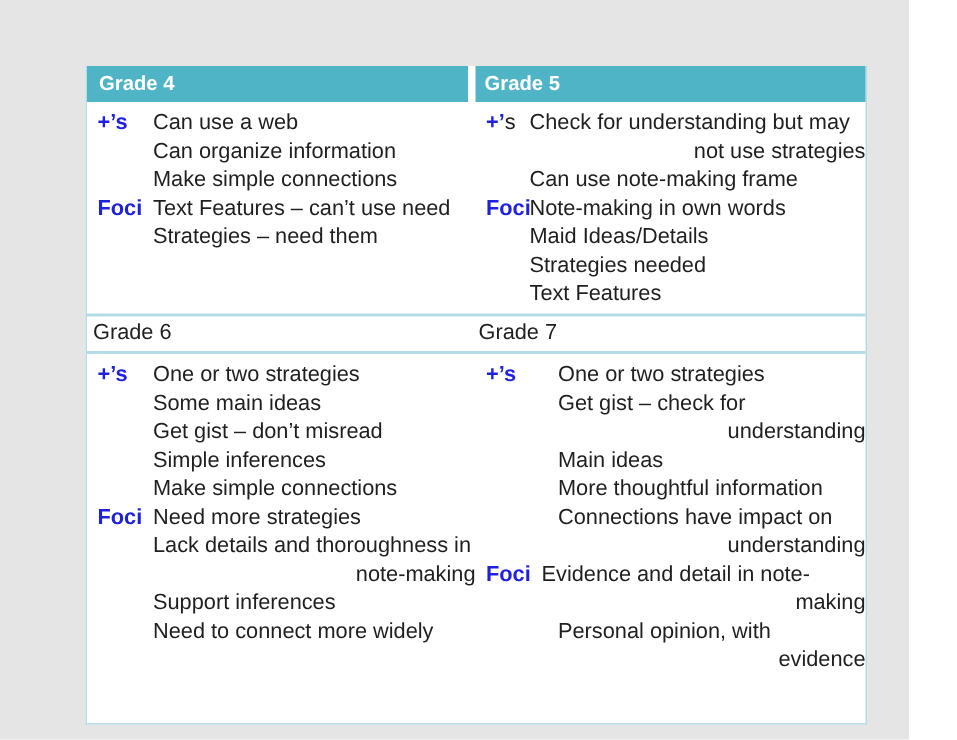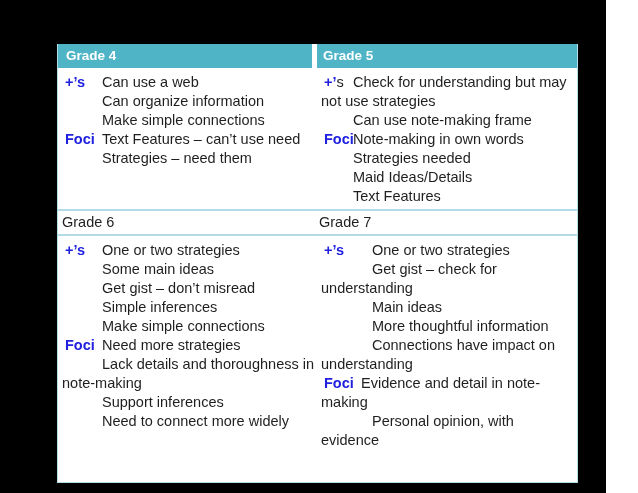"Grade 4" .slide { background: #000000 -> #e5e5e5 }
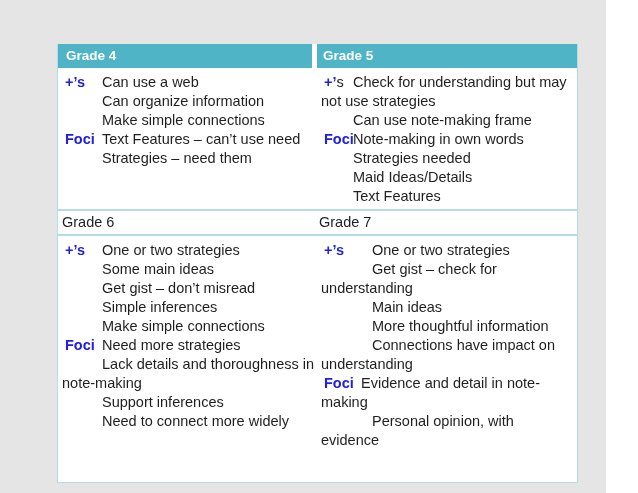"not use strategies" .i0 { text-align: none -> right }
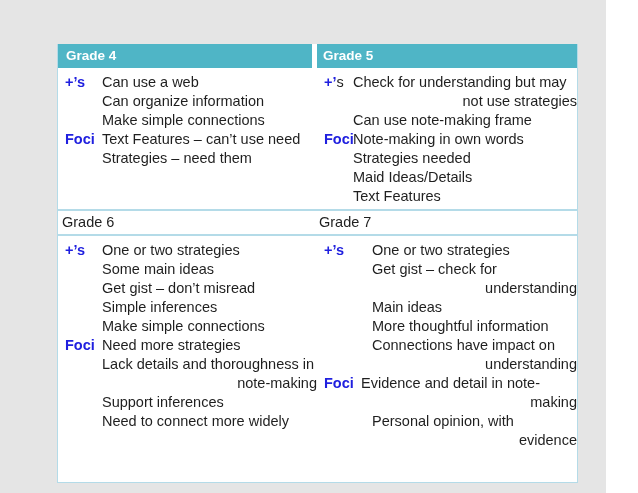"Strategies needed" div.line { order: before "Maid Ideas/Details" -> after "Maid Ideas/Details" }
